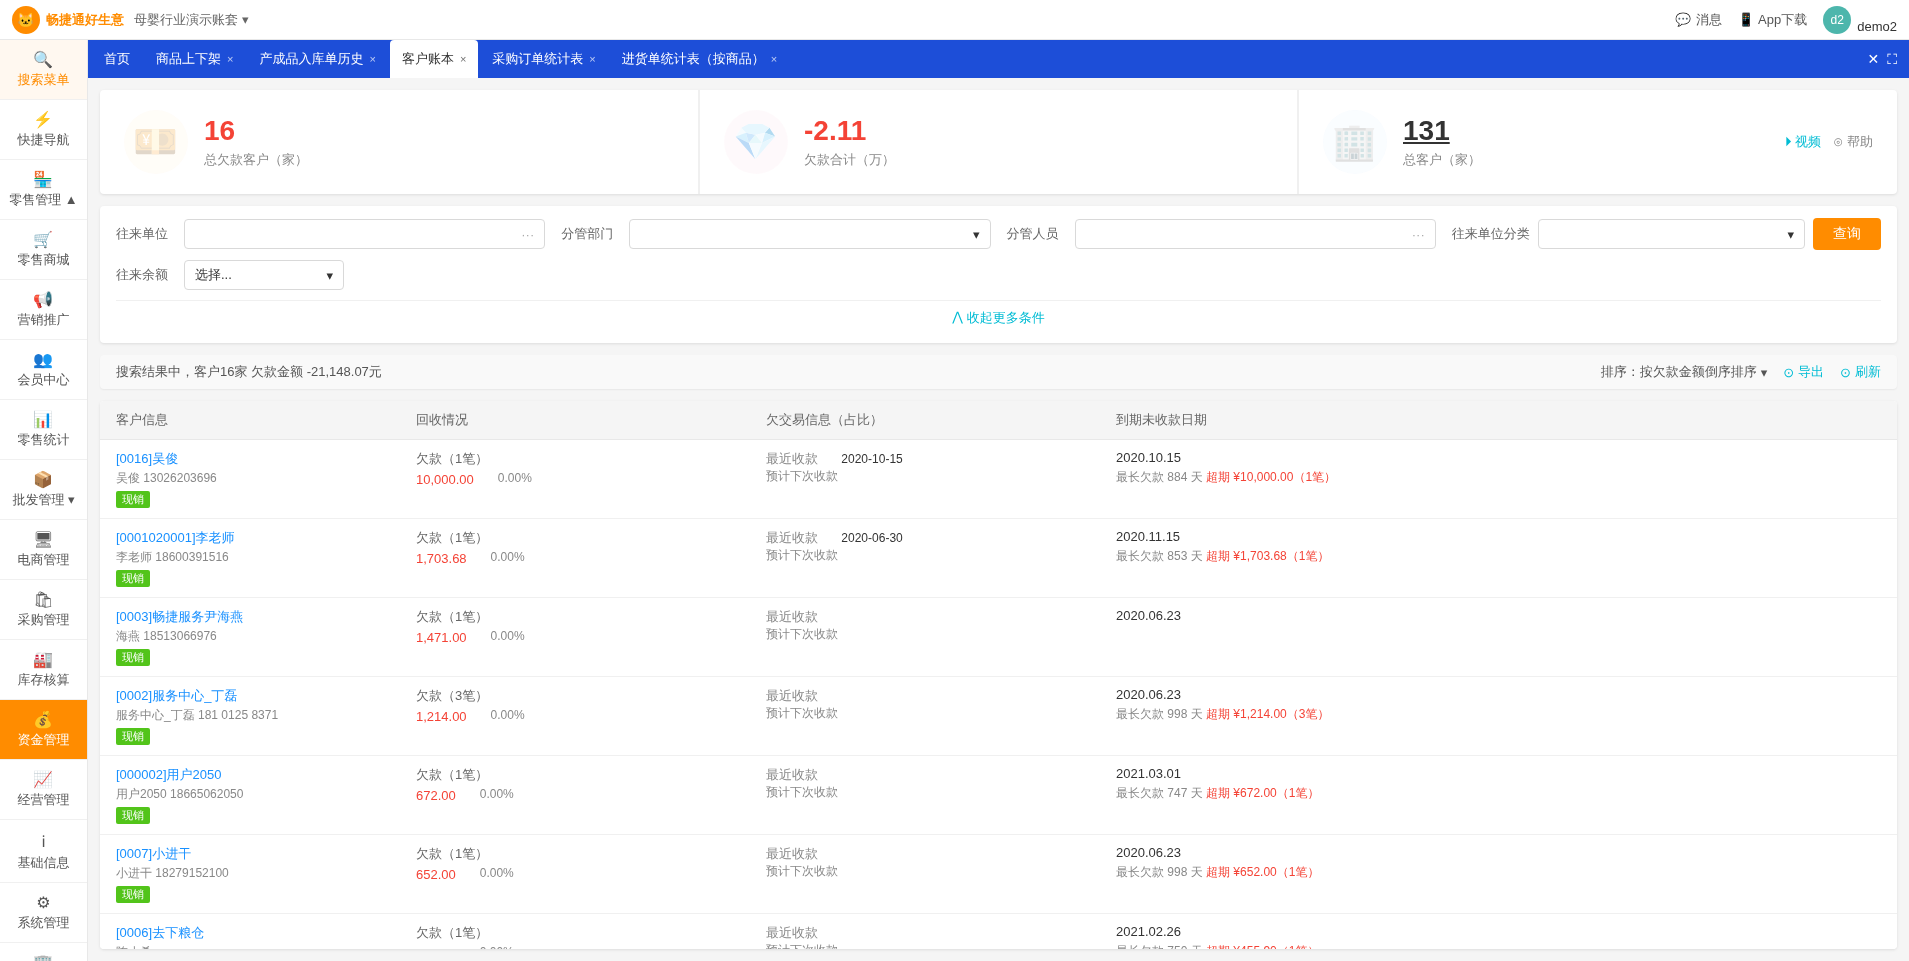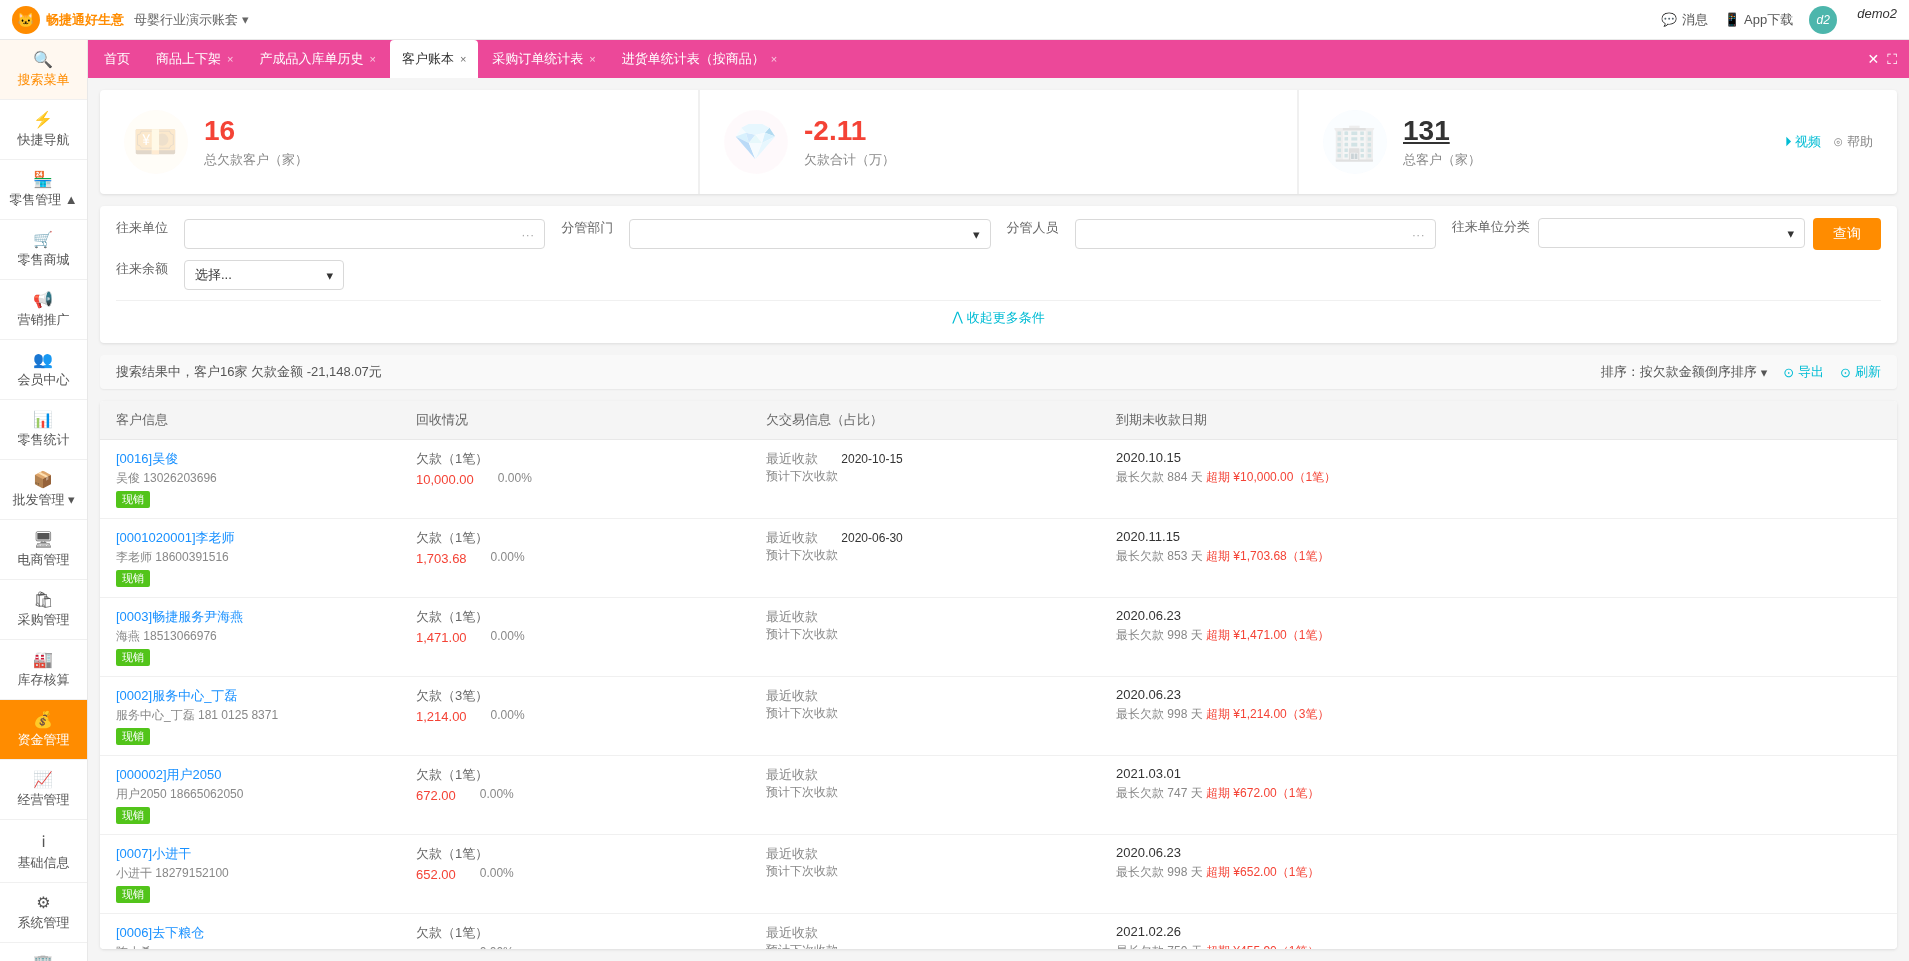"d2" div { align-items: flex-start -> flex-end; font-style: italic -> none; gap: 20px -> 6px }
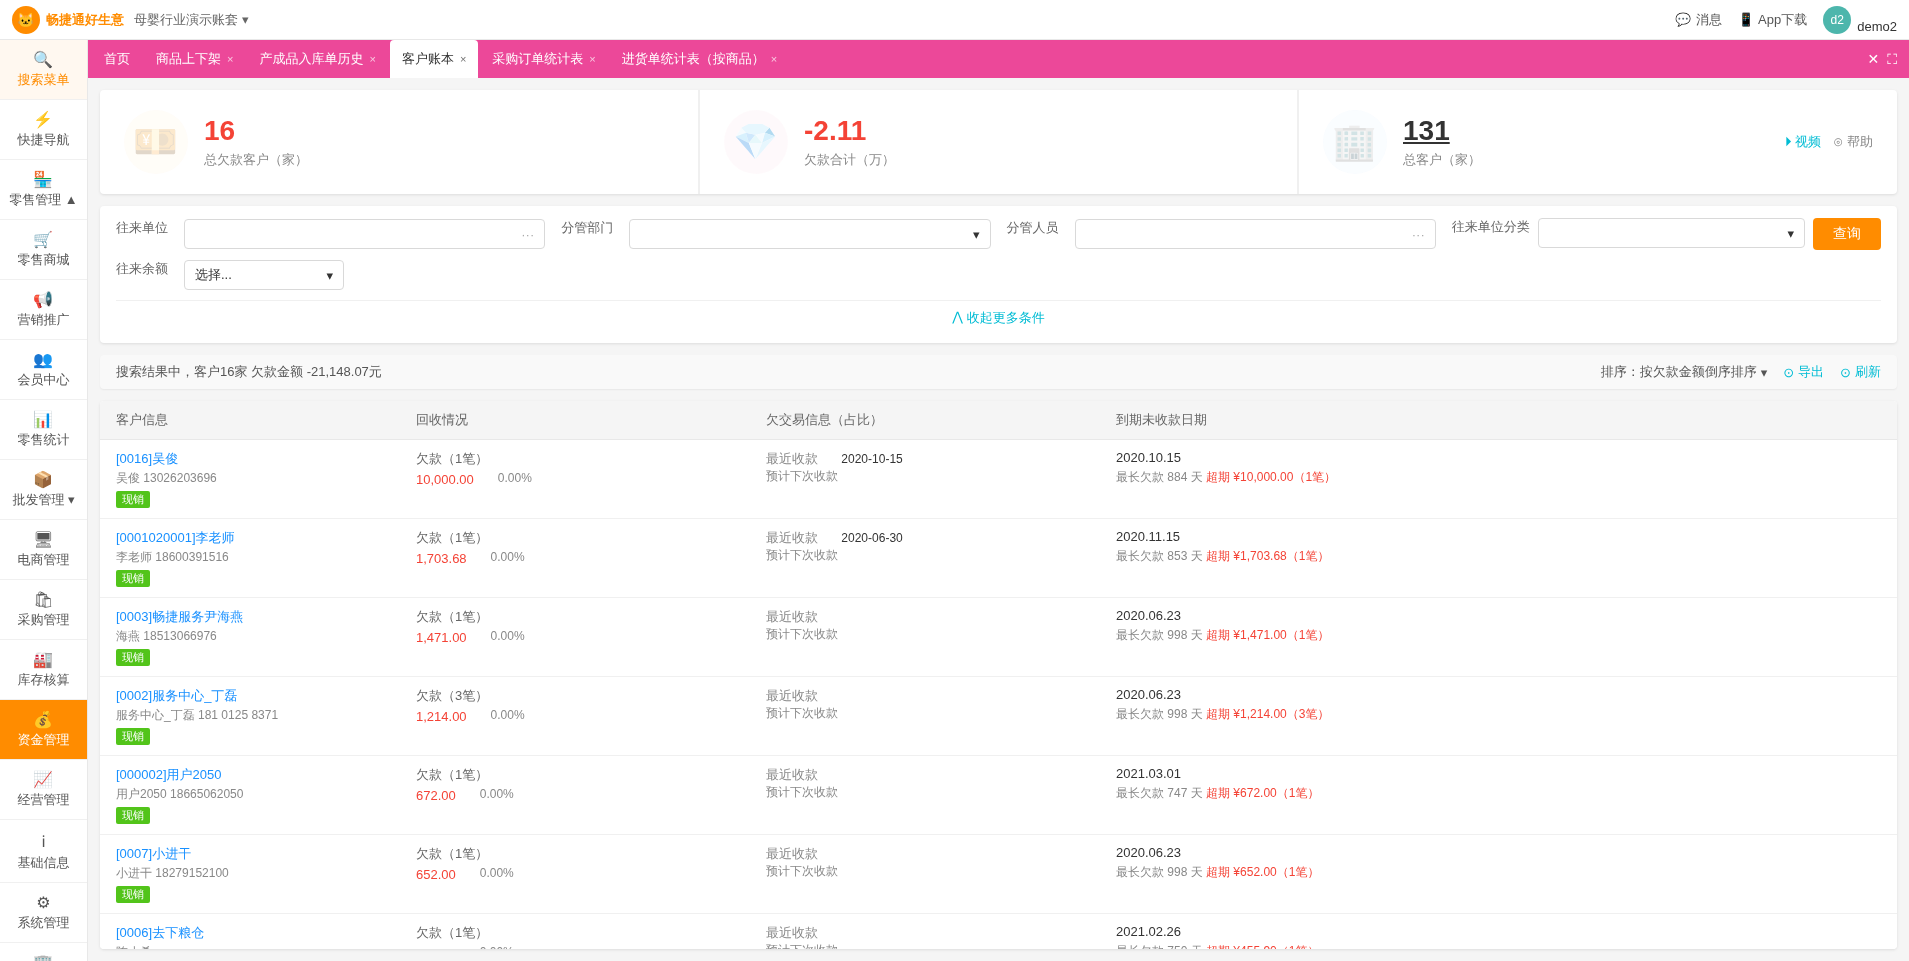"首页" .tabbar { background: #ec4899 -> #1d4ed8 }
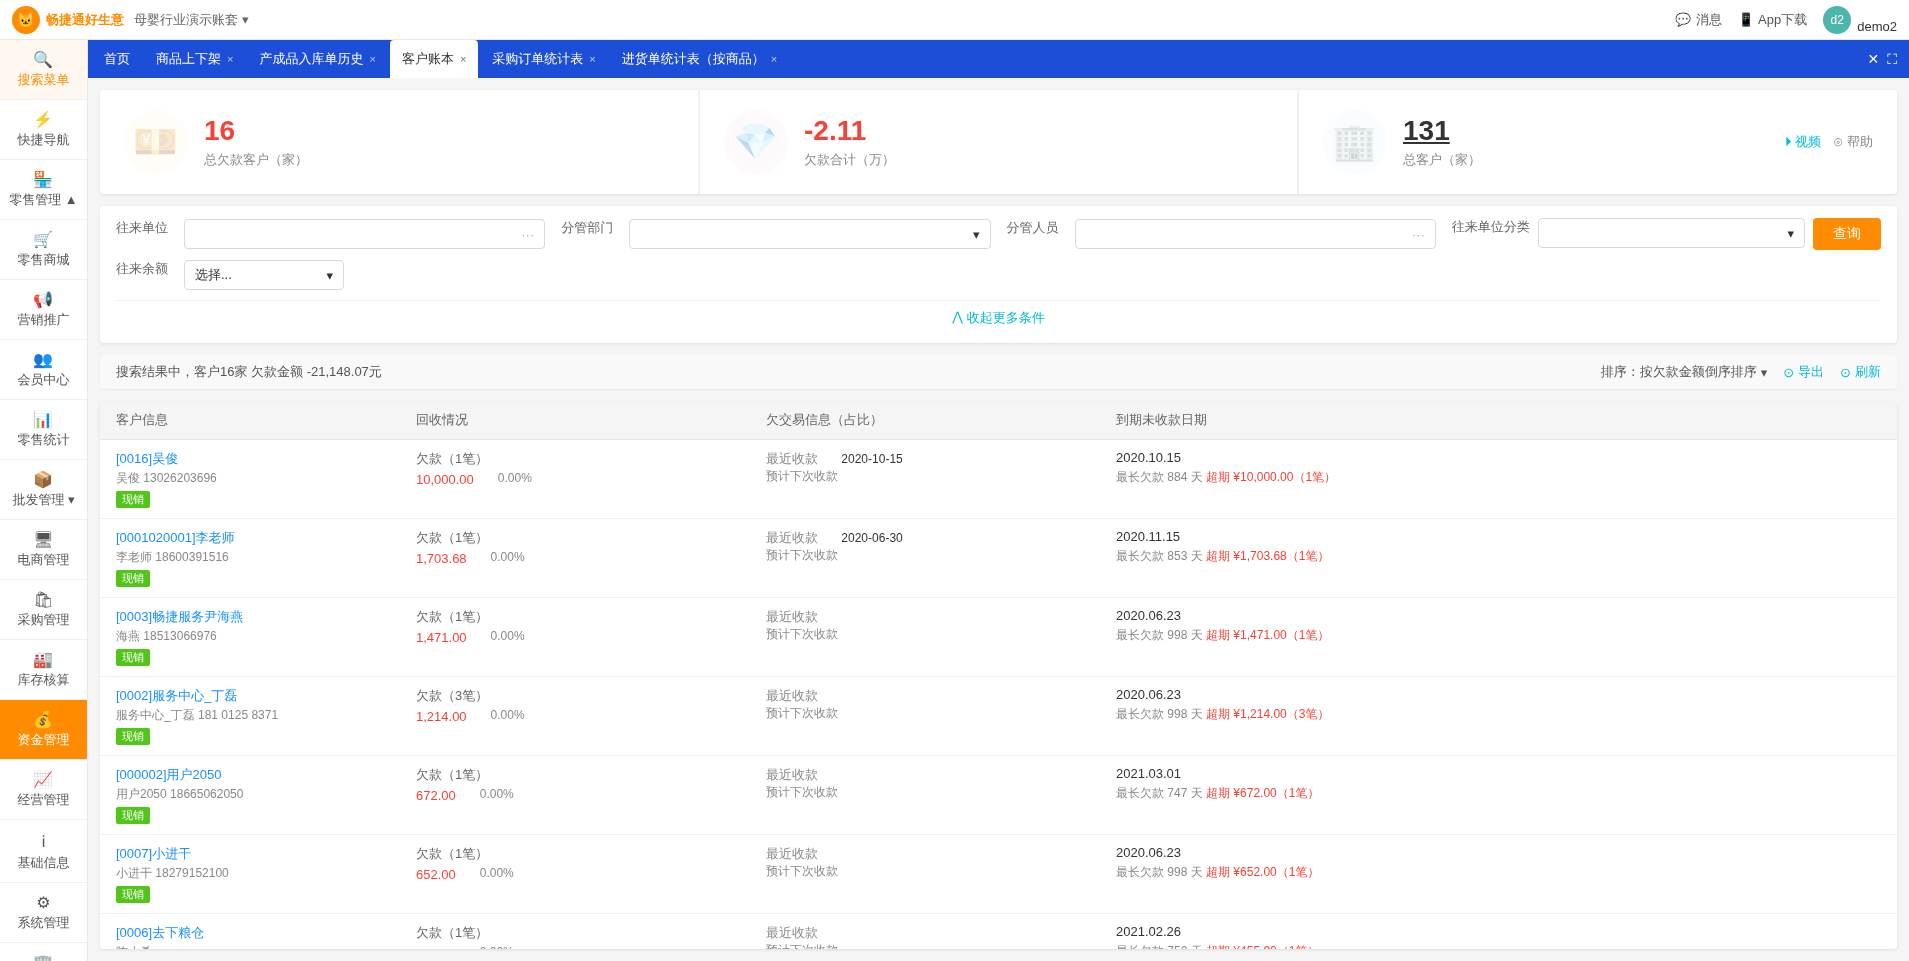"往来单位" .filter-item { align-items: flex-start -> center }
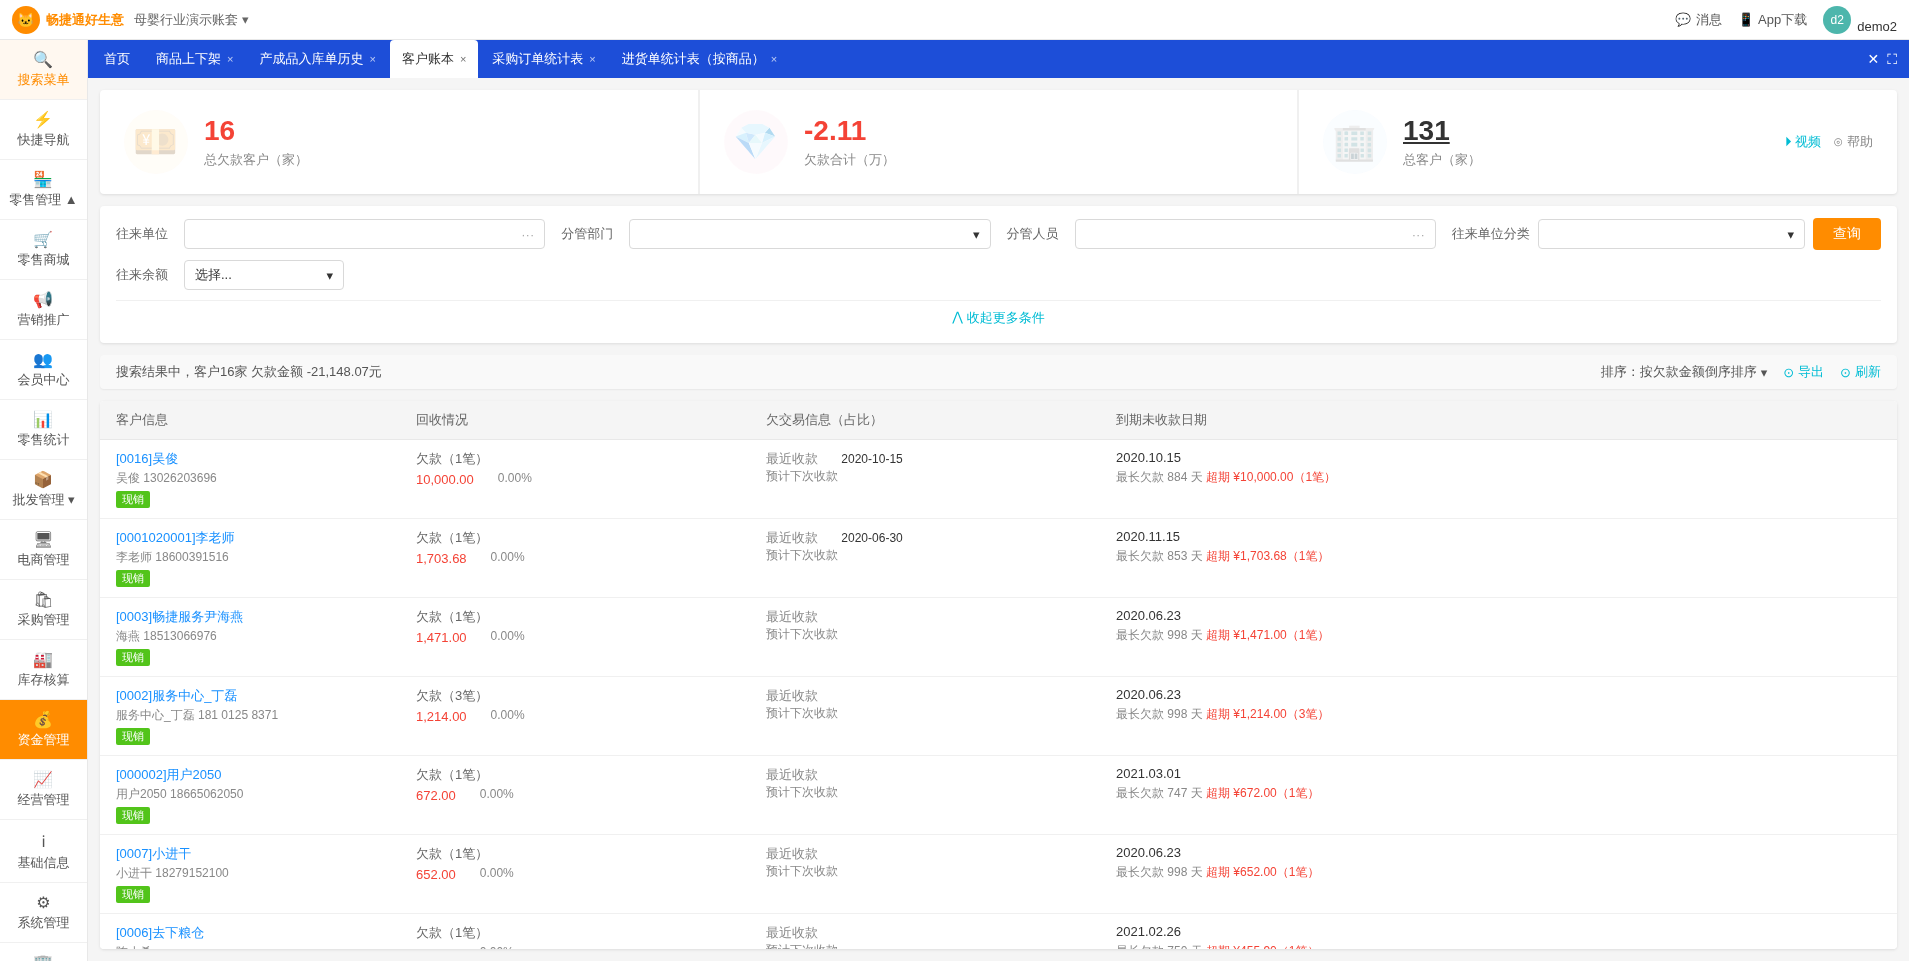"最长欠款 998 天 超期 ¥1,471.00（1笔）" div { html: <div> <span>最长欠款 998 天 </span> <span>超期 ¥1,471.00（1笔）</span> </div> -> none }
